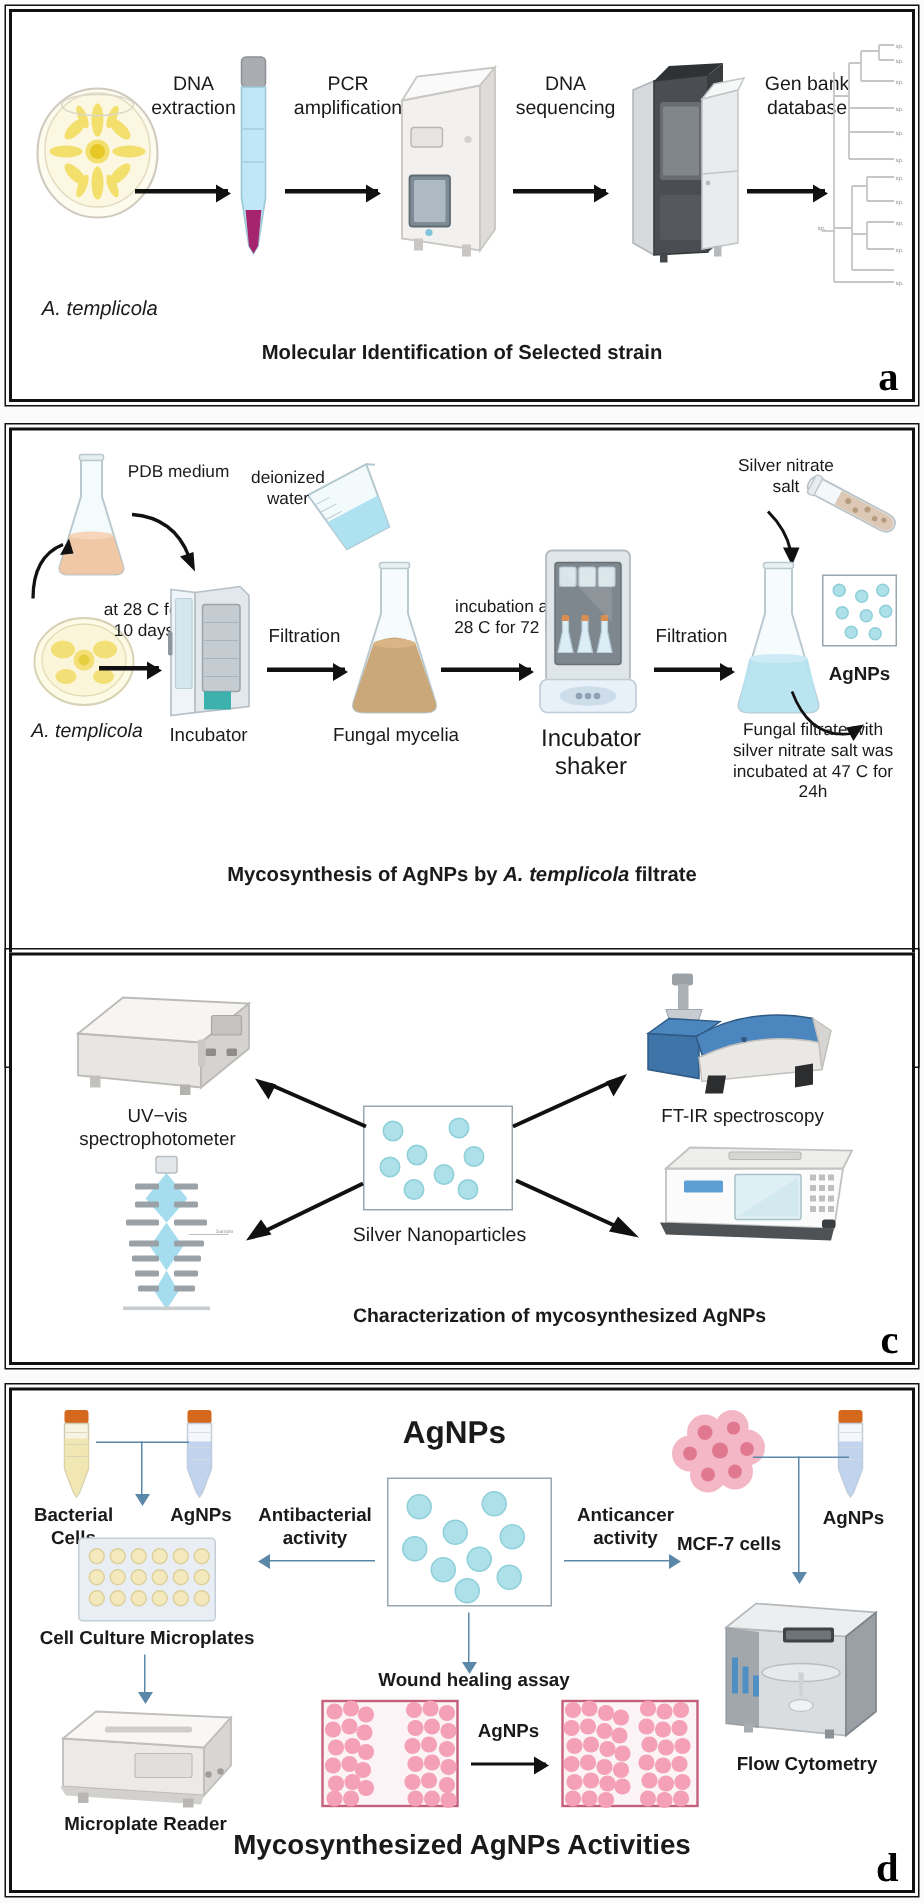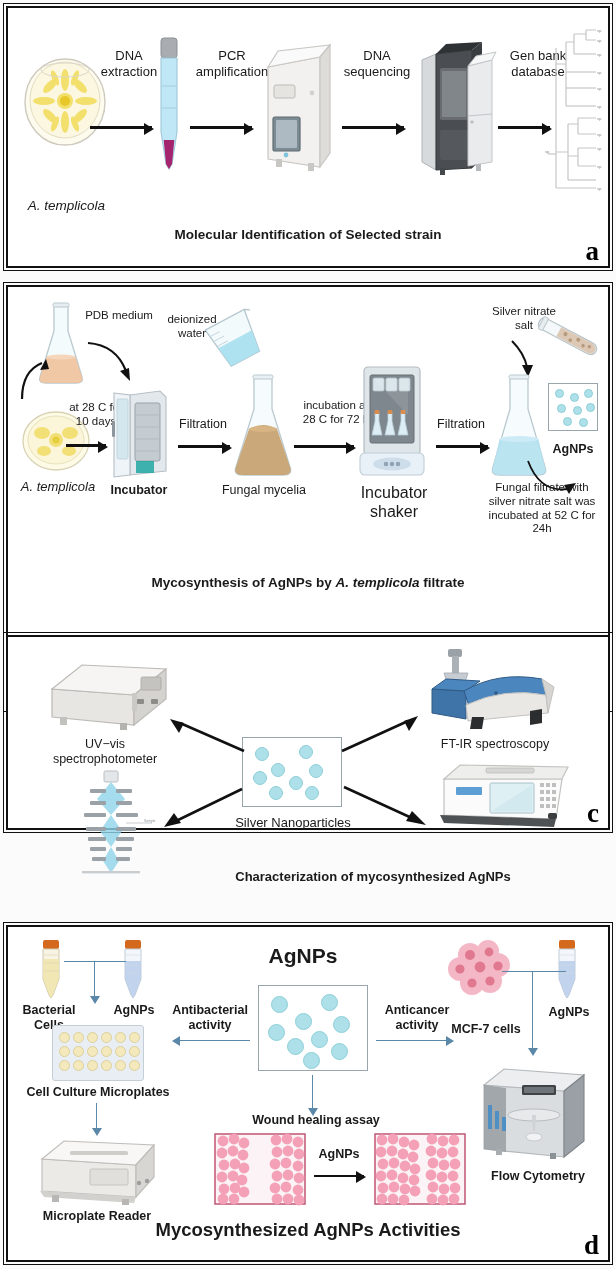"Incubator" div.lbl { font-weight: bold -> none }
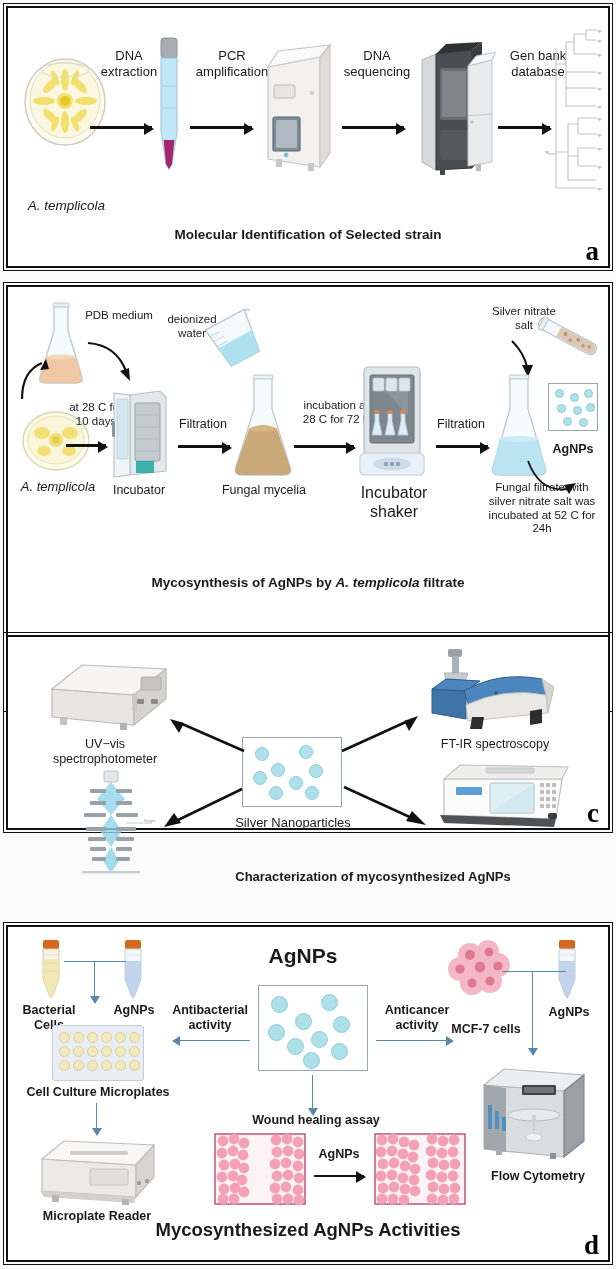"Fungal filtrate with" div.lbl { text: 52 -> 47 }
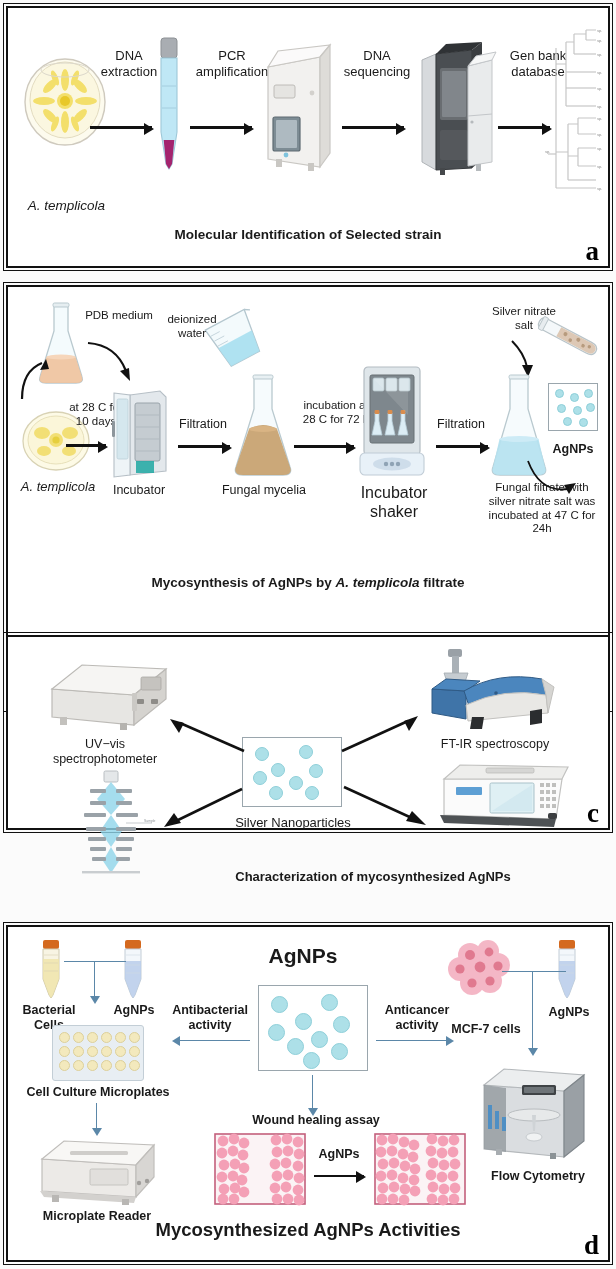"UV−vis" #panel-c { height: 195px -> 275px }
